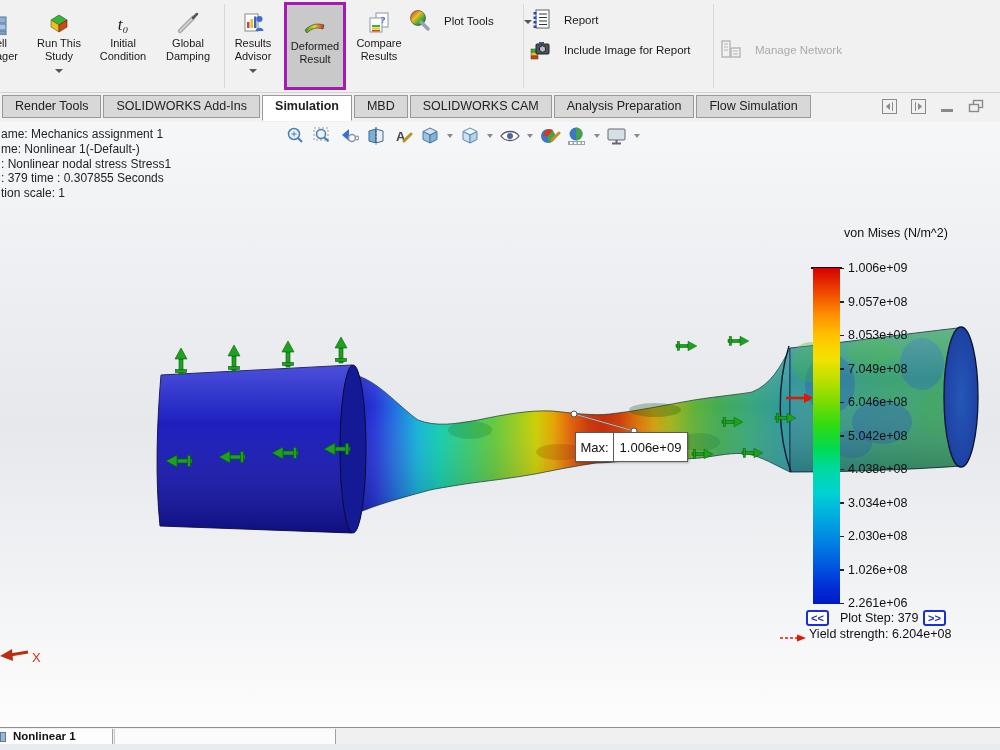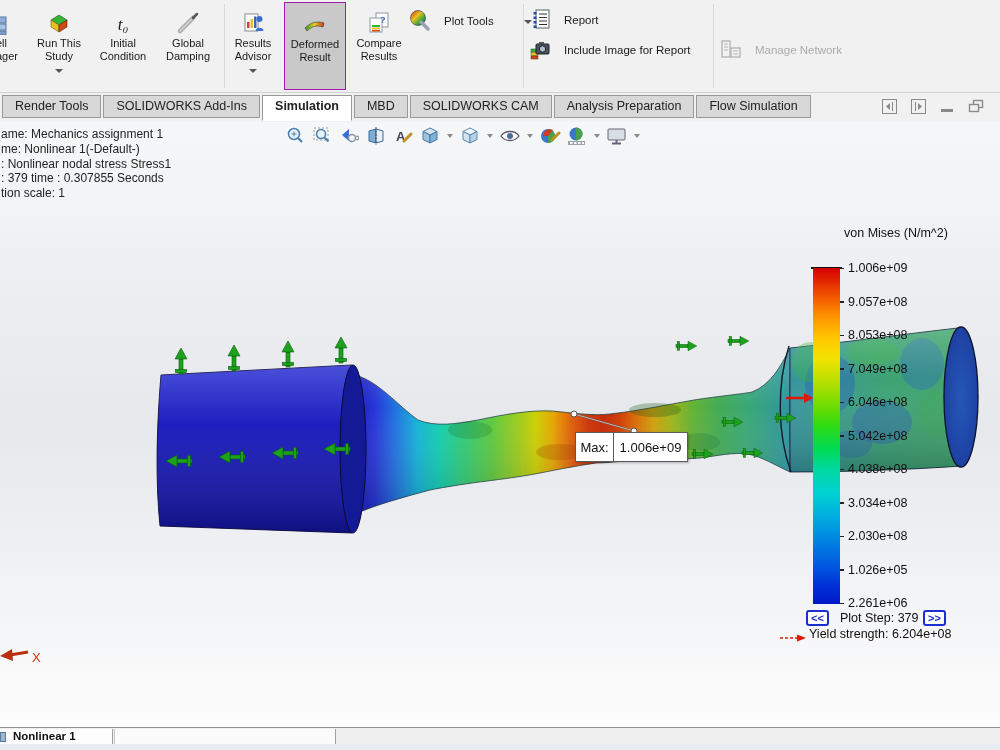"Deformed" .rbtn.selected { border: 1px solid #a21caf -> 3px solid #a21caf }
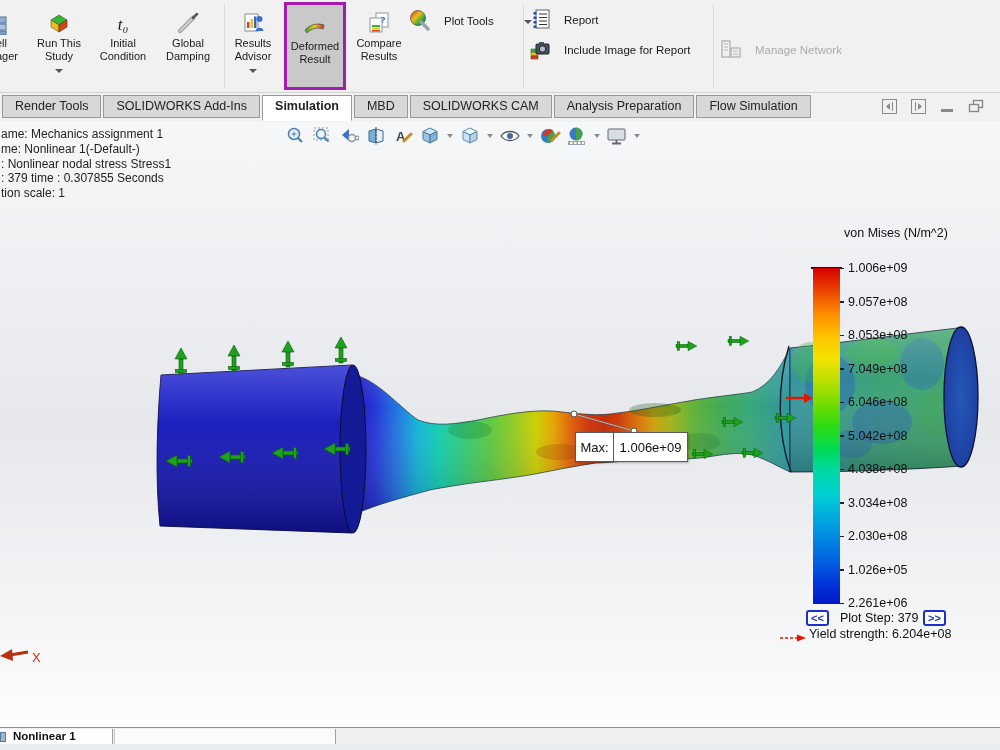"1.026e+05" div.leg-val { text: 1.026e+05 -> 1.026e+08 }
